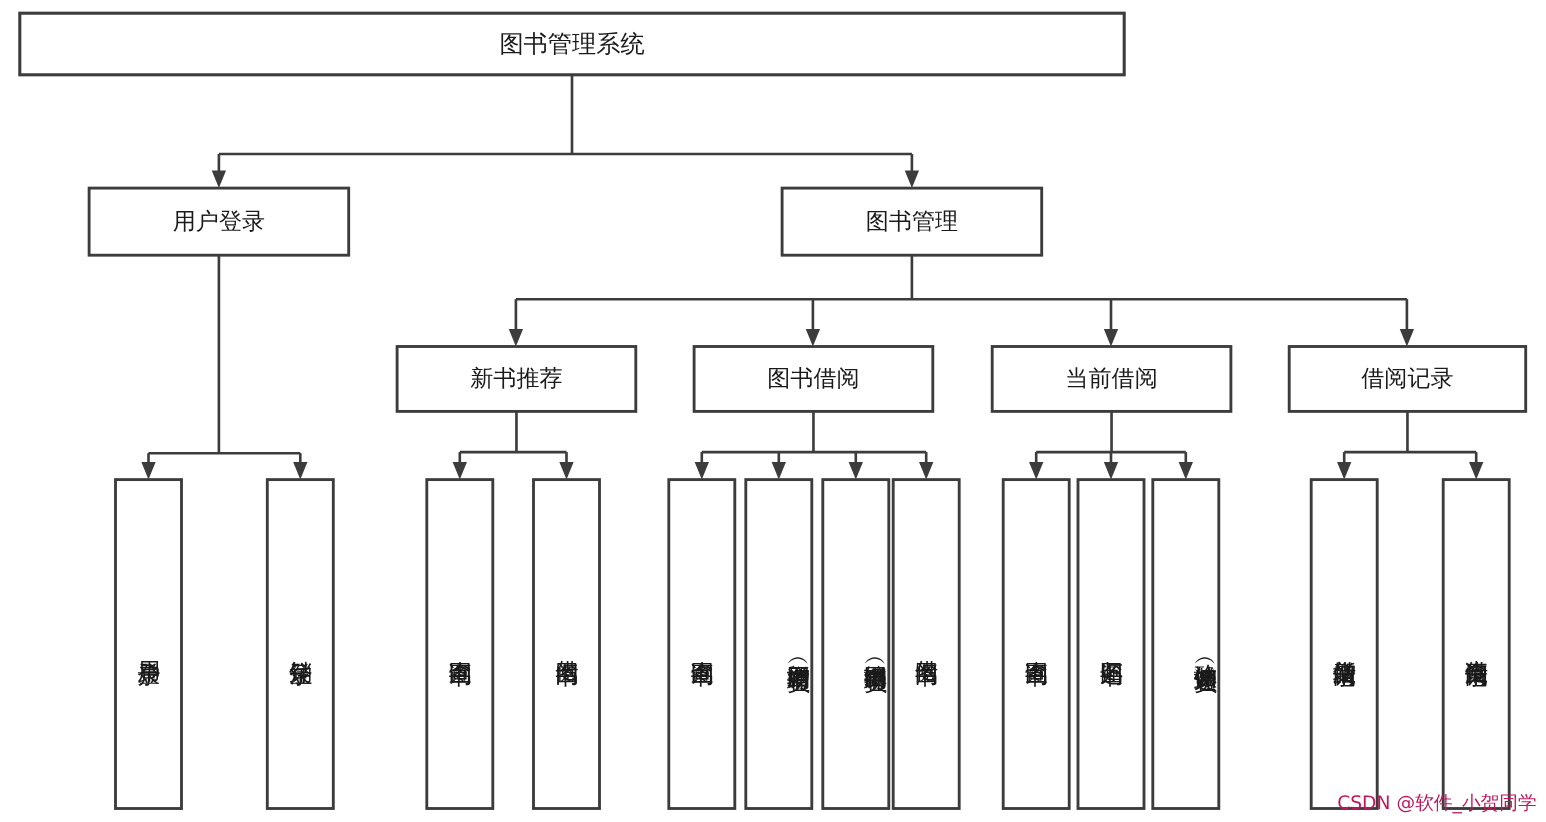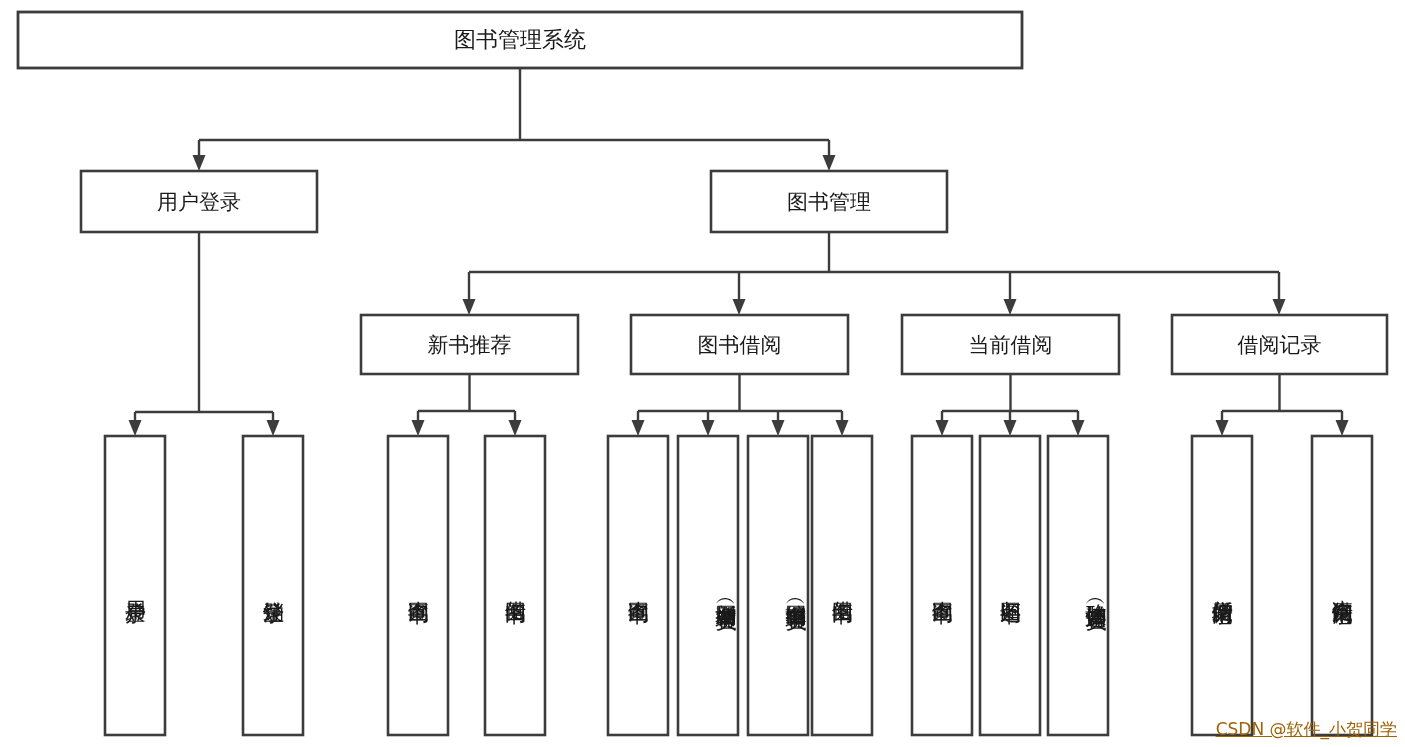"CSDN @软件_小贺同学" .watermark { color: #a16207 -> #be185d; text-decoration: underline -> none }
